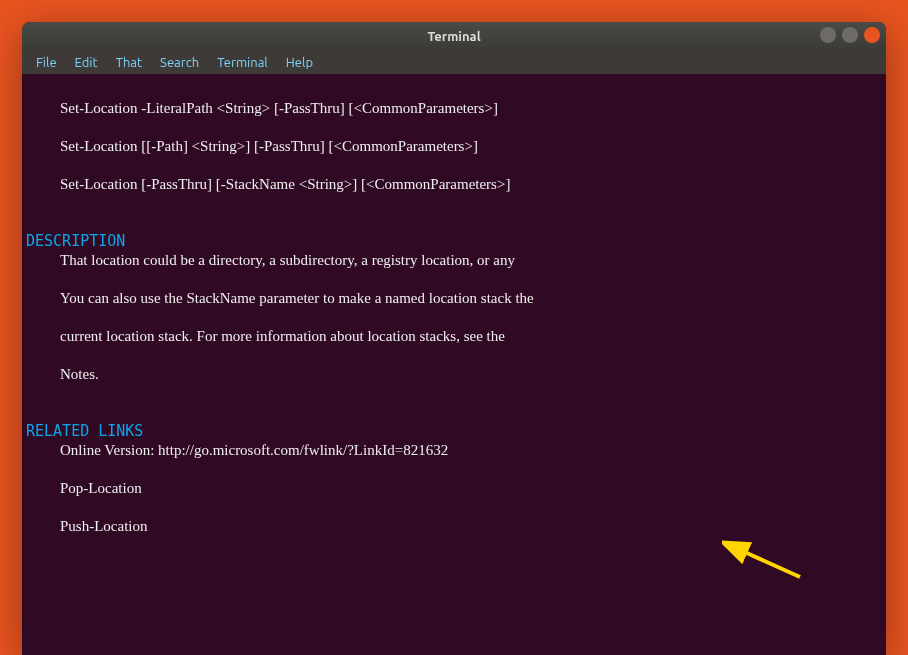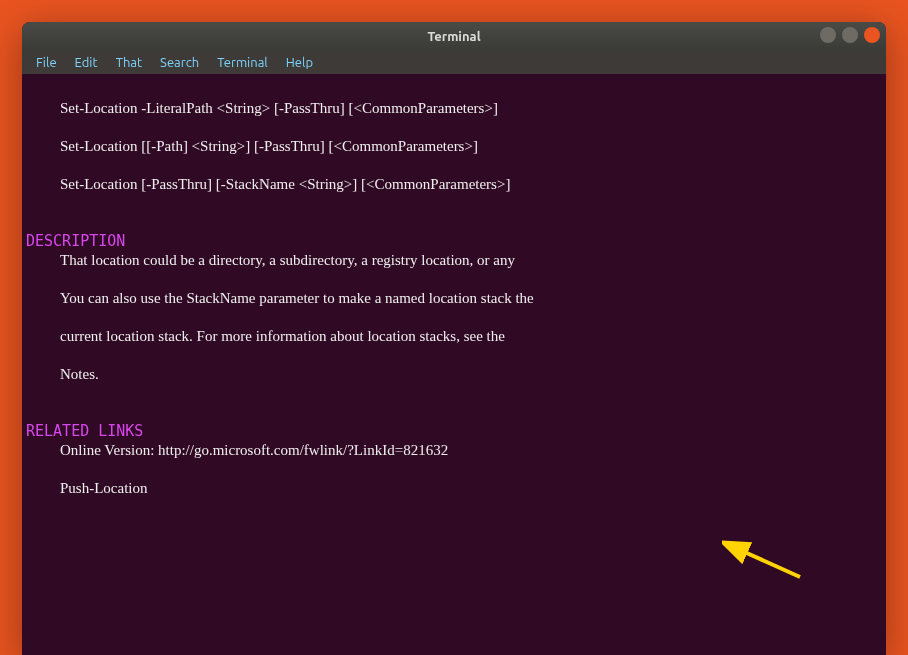"DESCRIPTION" .hdr { color: #d946ef -> #0ea5e9 }
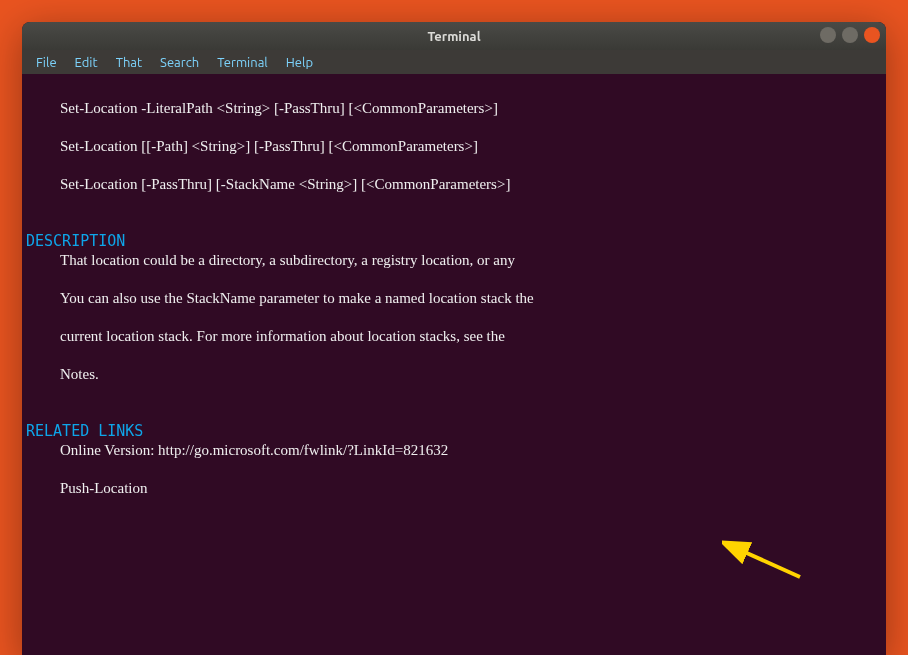"Pop-Location" span.ind { html: none -> <span>Pop-Location</span> }
